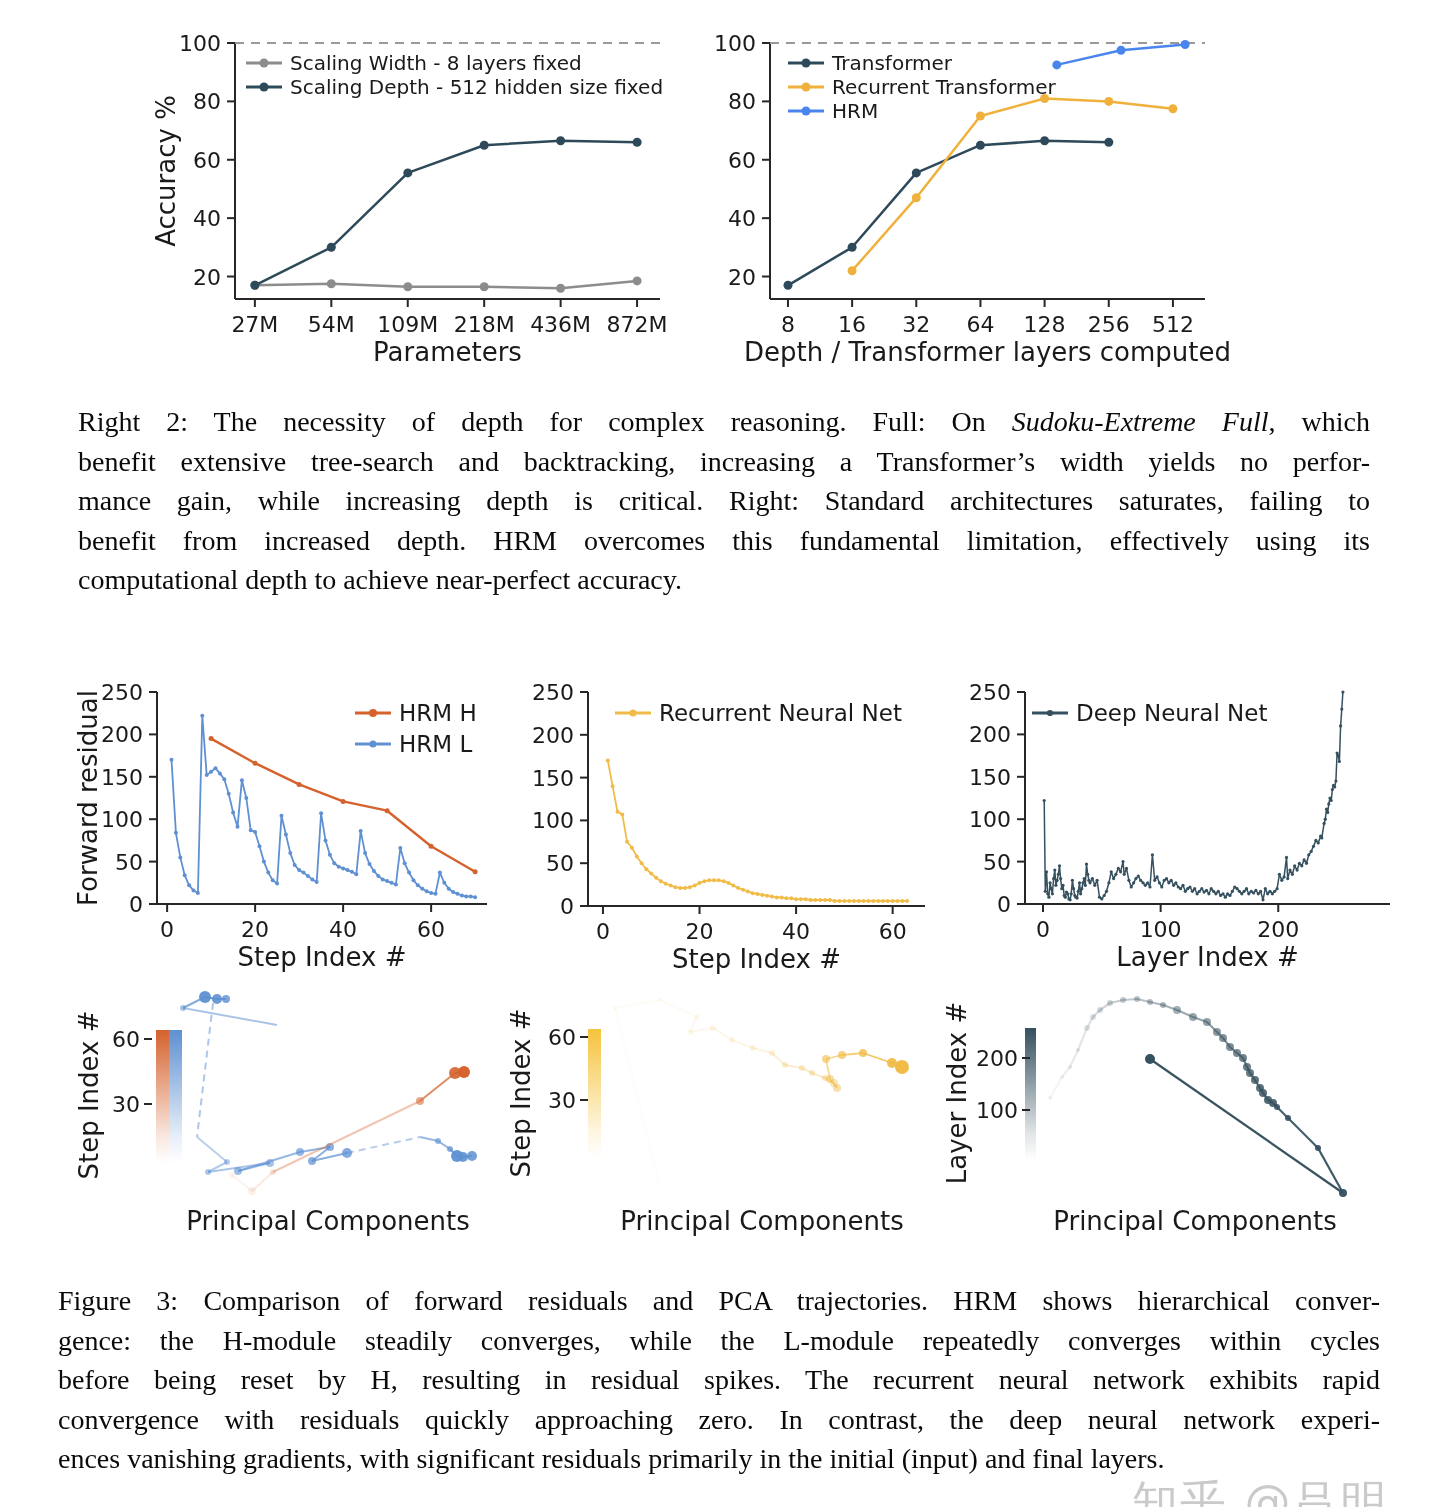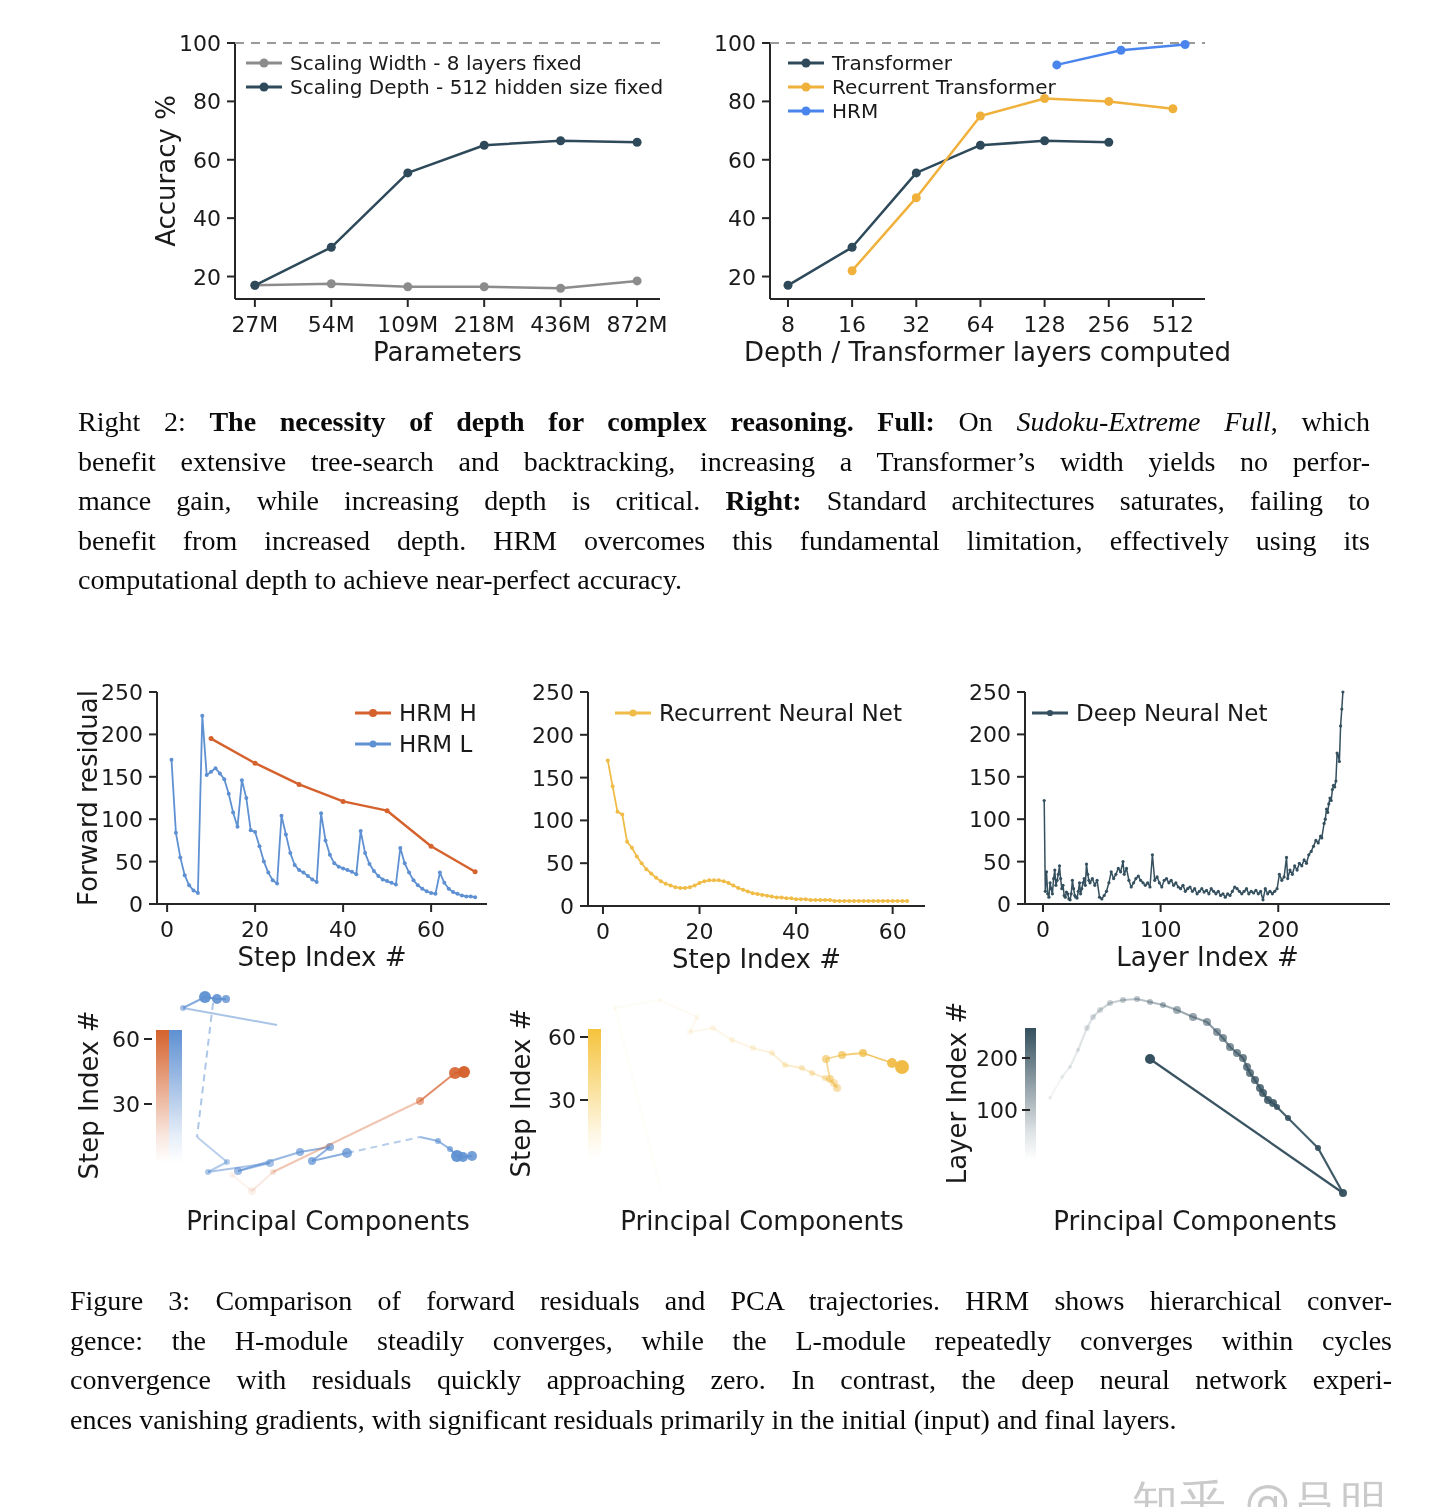"The necessity of depth for" .cap-line .b { font-weight: bold -> normal }
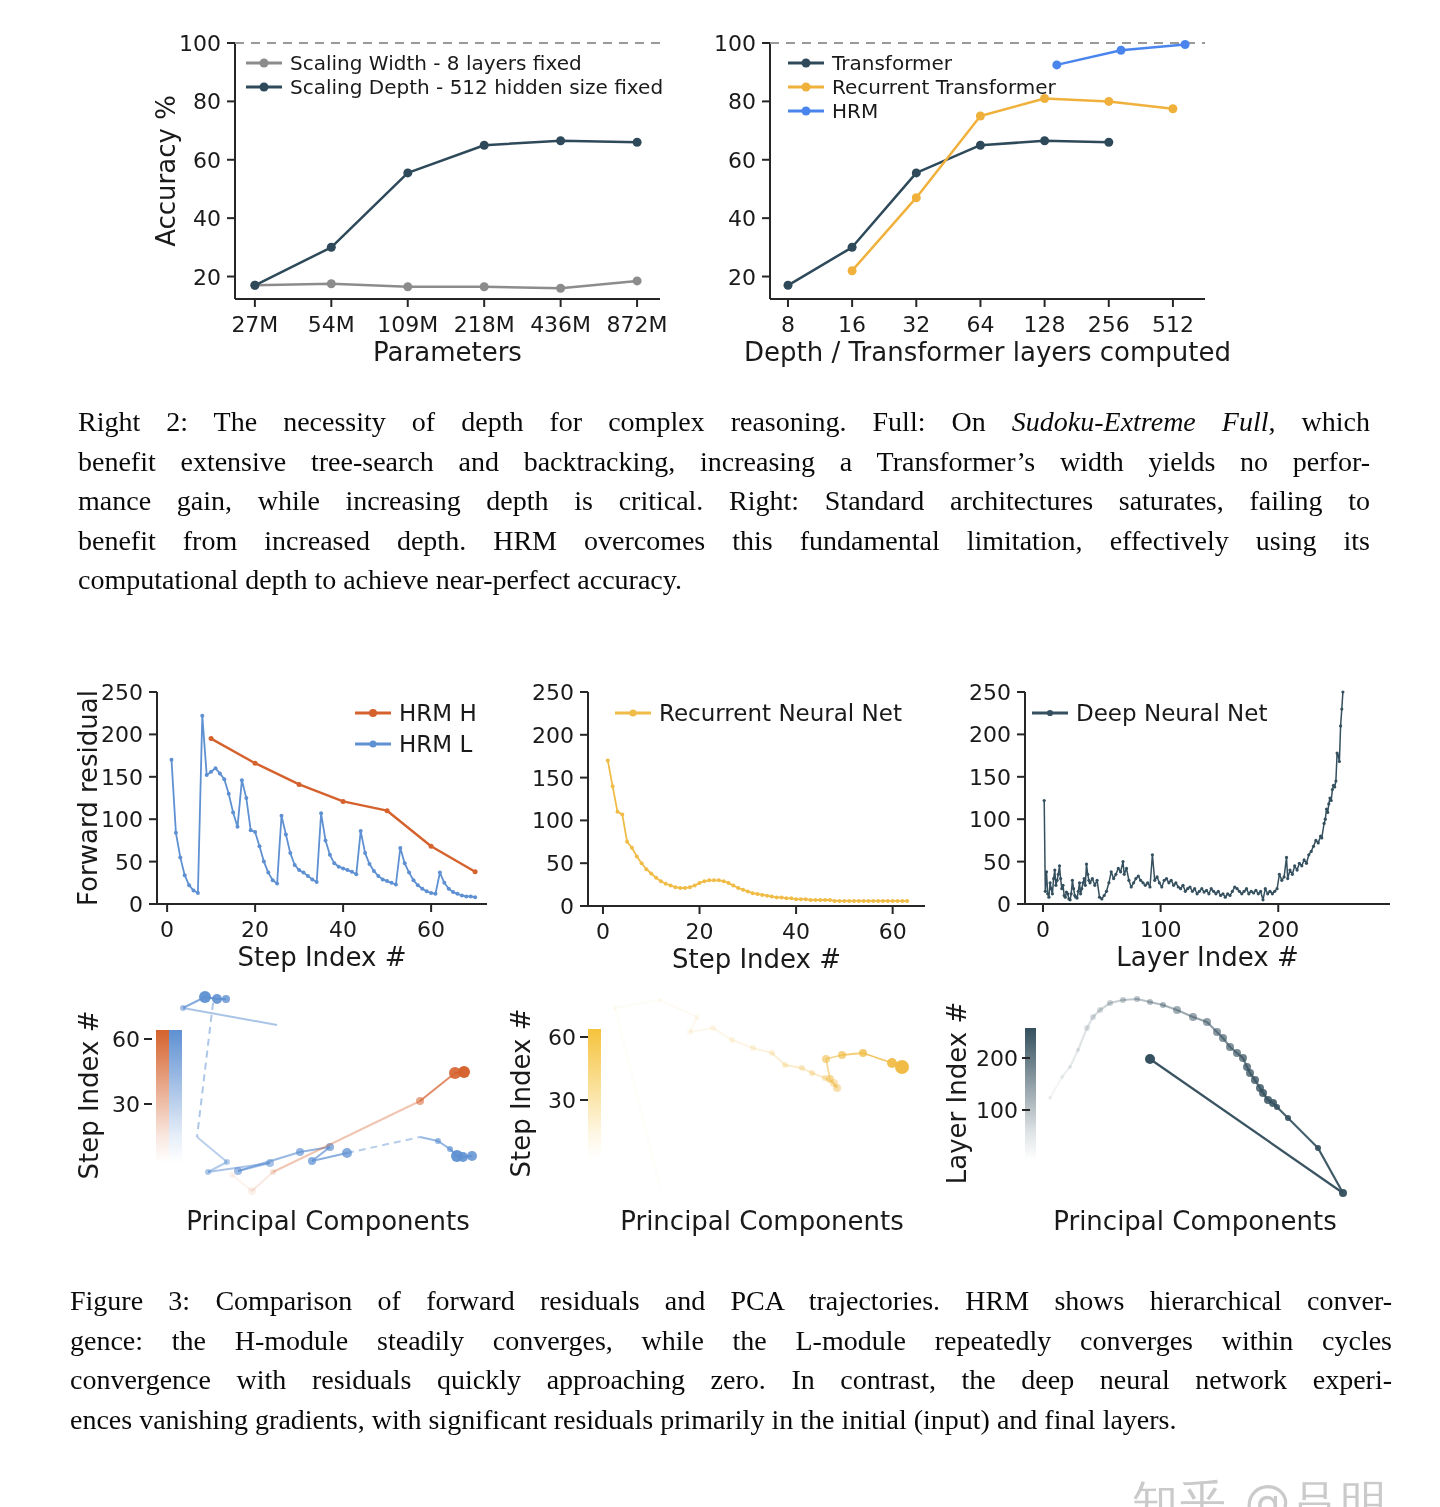"Figure 3: Comparison of forward" div.caption { left: 70px -> 58px }
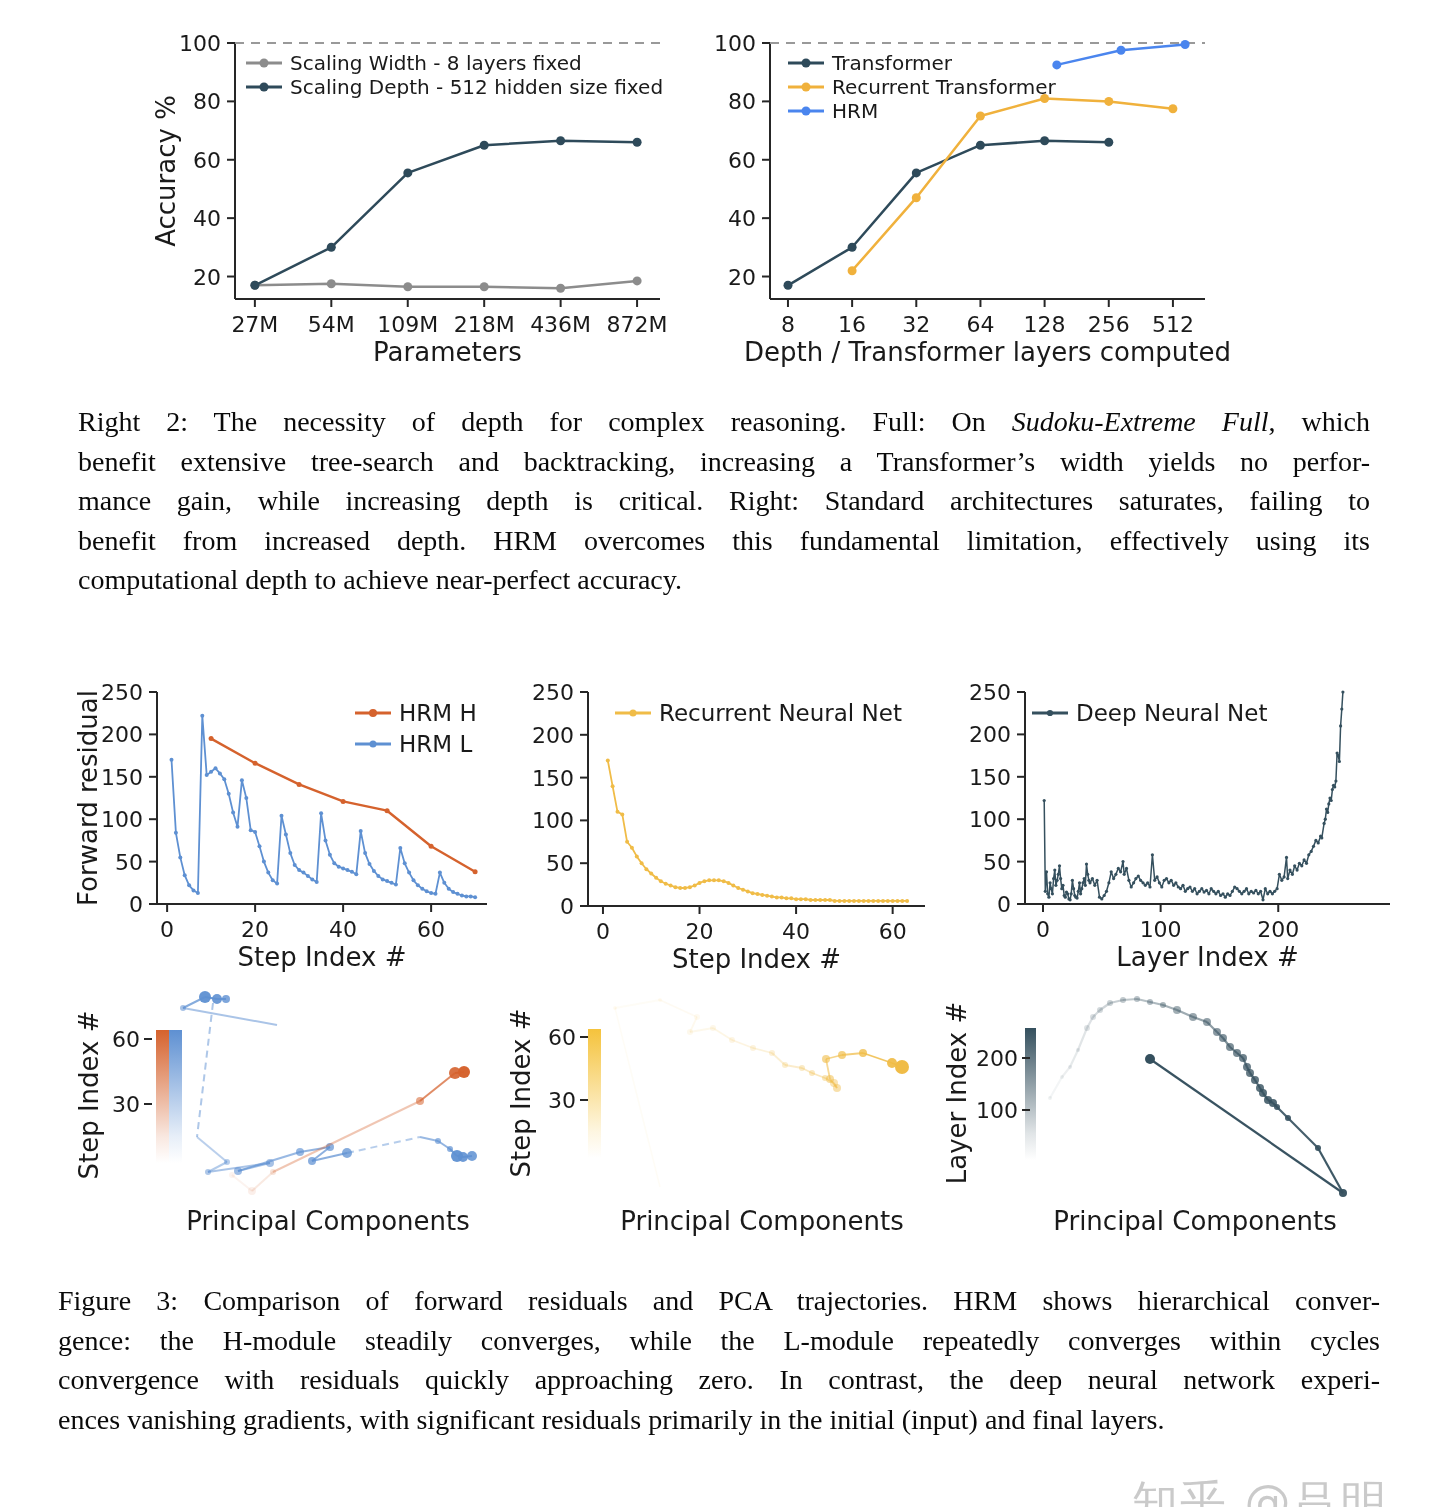"before being reset by H," div.cap-line { html: none -> <div><span>before being reset by H, resulting in residual spikes. The recurrent neural network exhibits rapid</span></div> }
